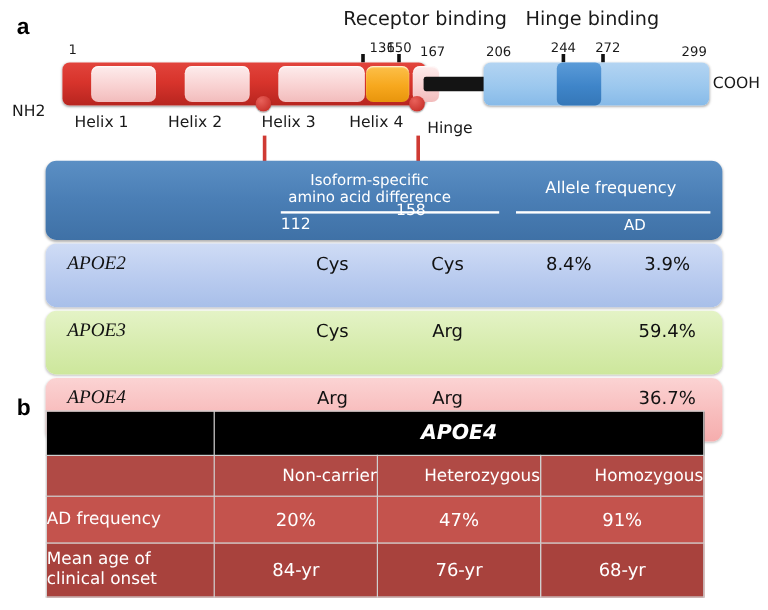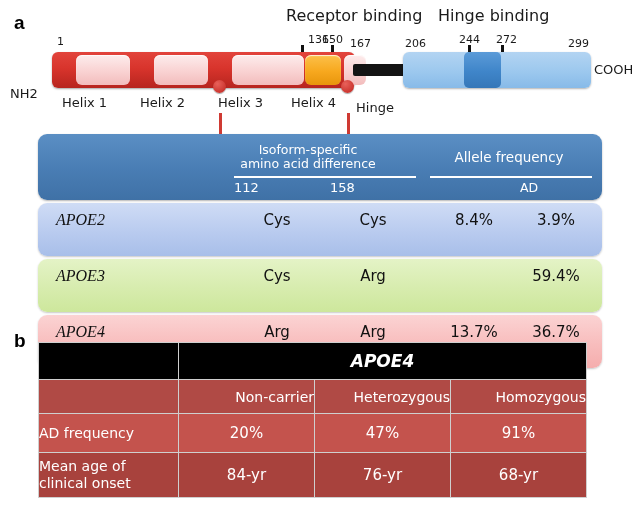"158" div.header-subcol { top: 46px -> 34px }
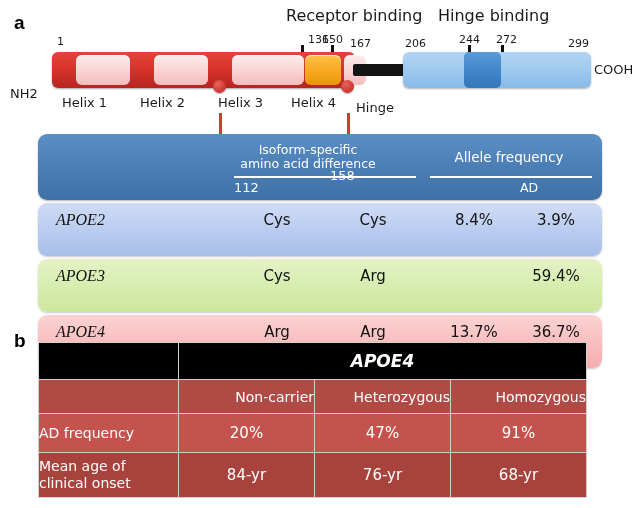"13.7%" div.isoform-cell { html: <div>13.7%</div> -> none }
